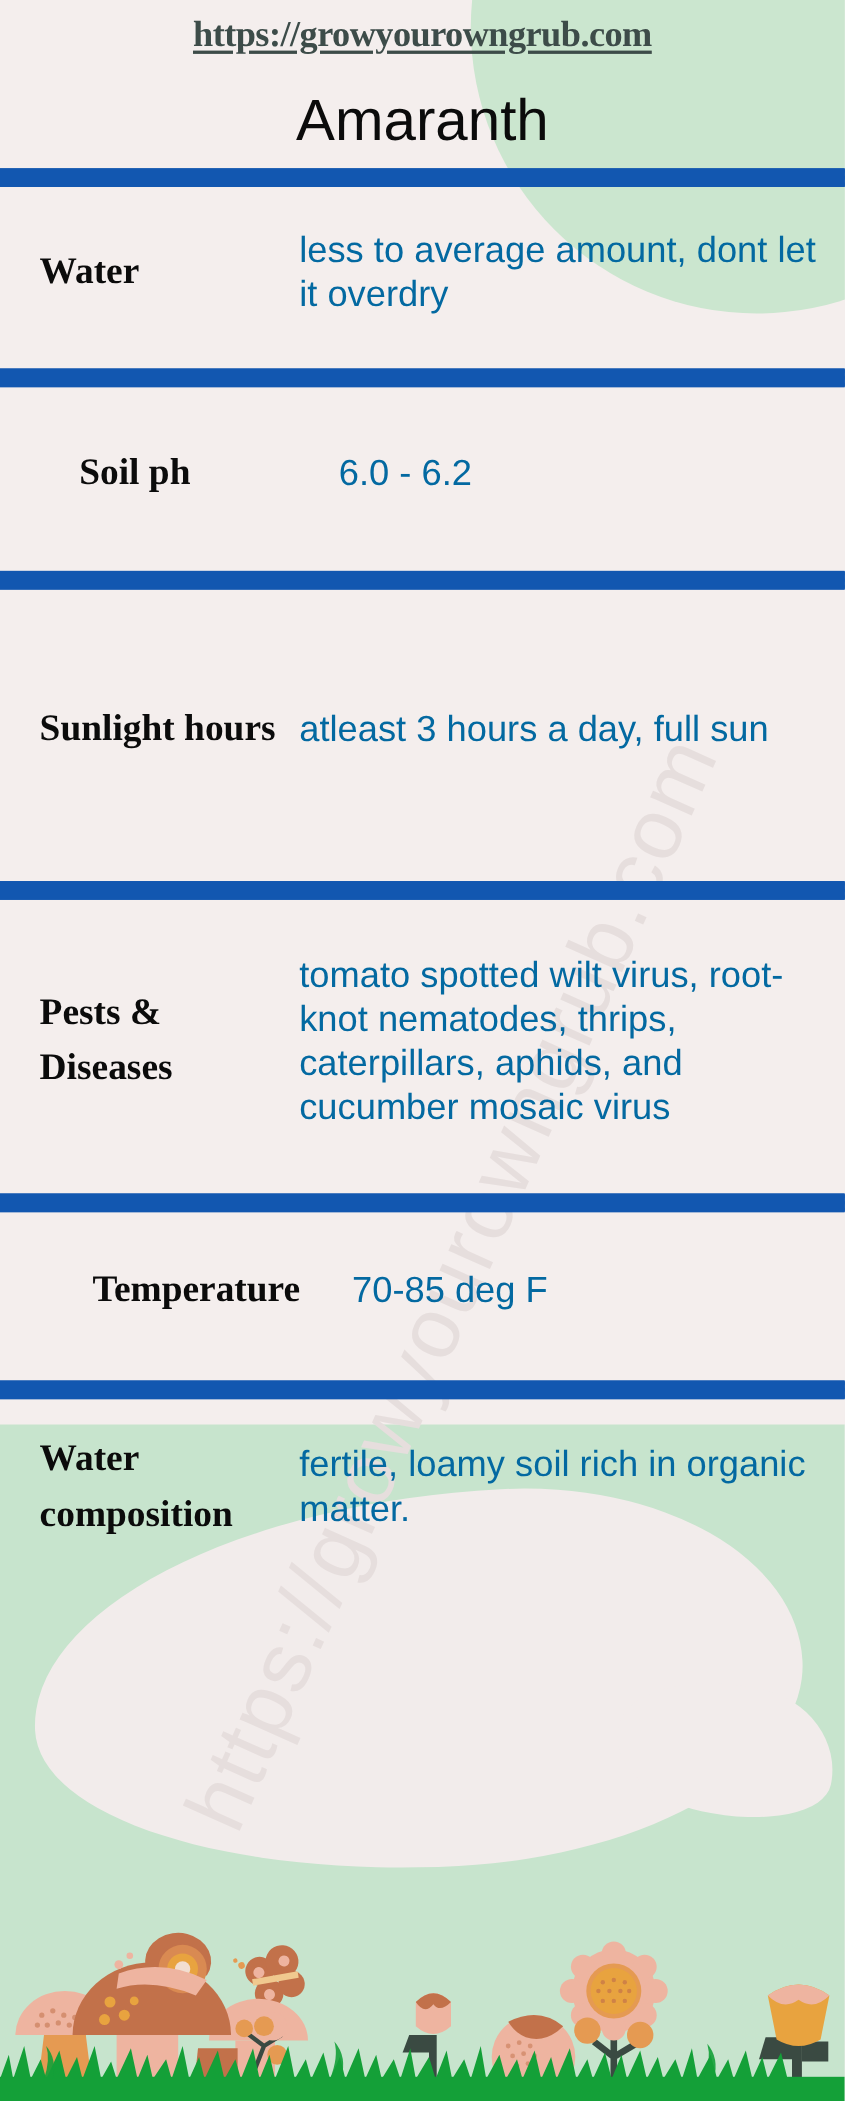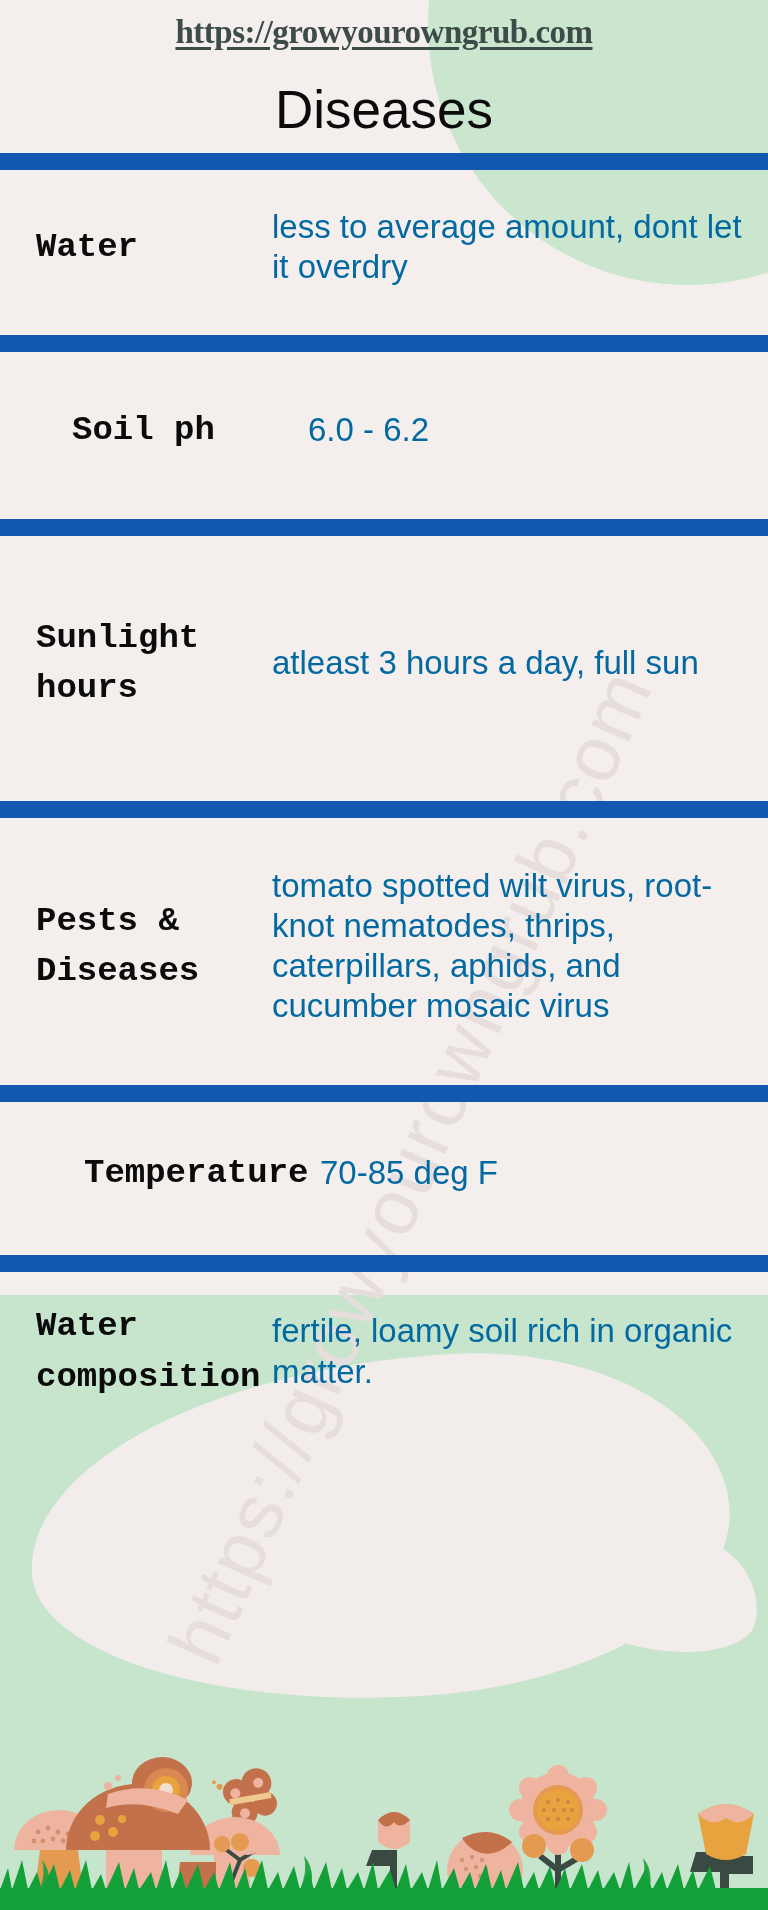"Diseases" div.plant-title { text: Diseases -> Amaranth }
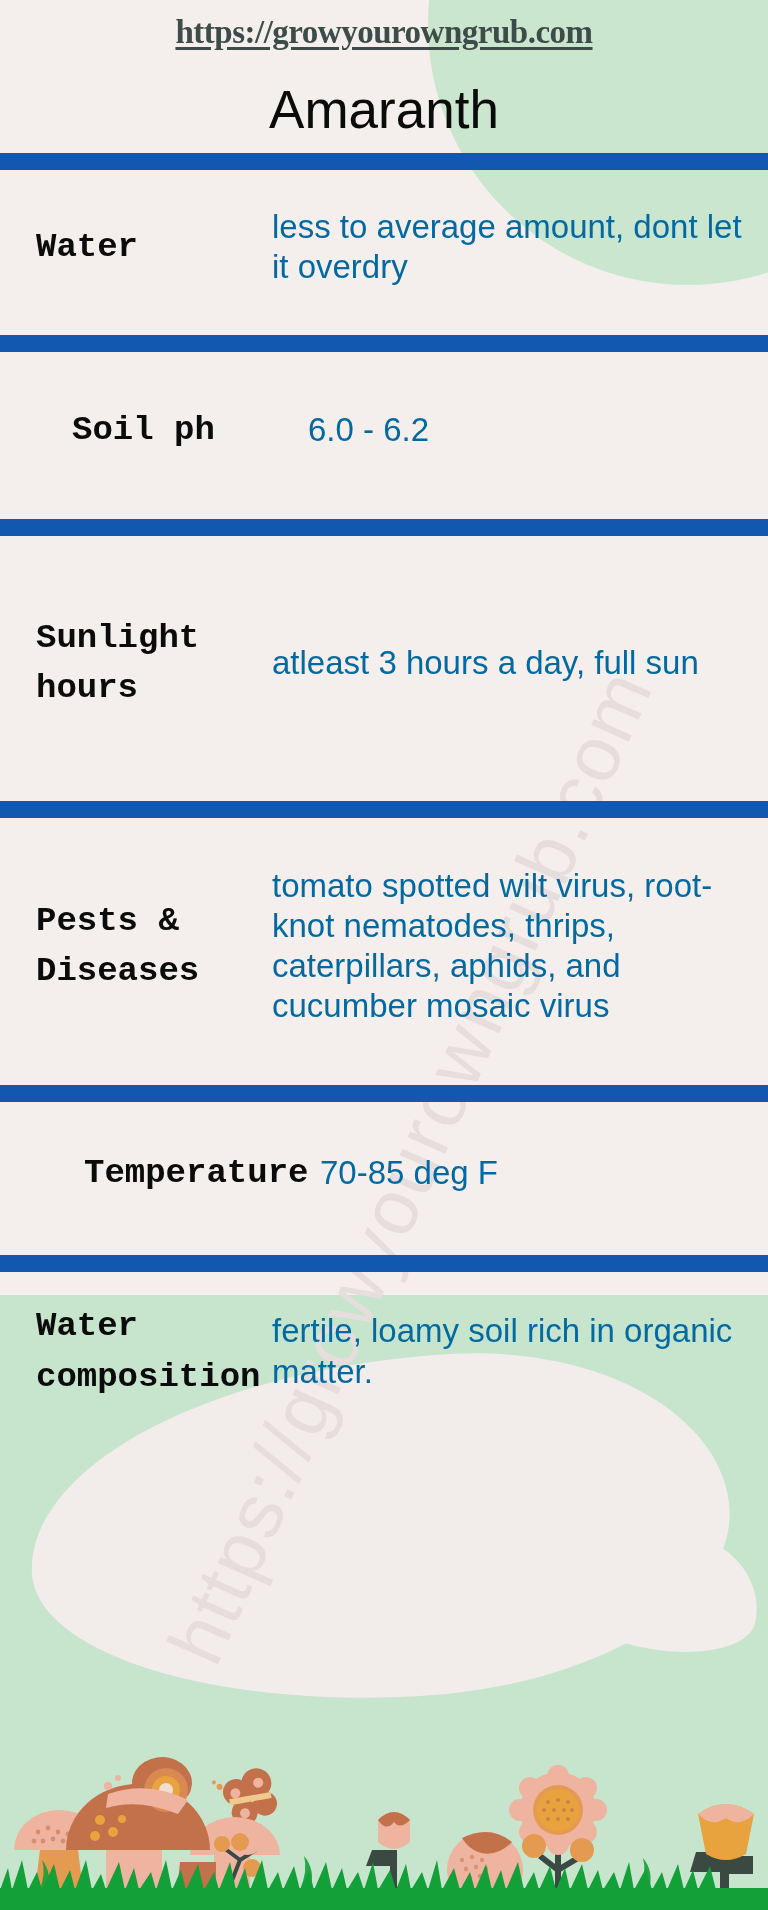"Water" .row-label { font-family: Liberation Mono, monospace -> Liberation Serif, serif }
